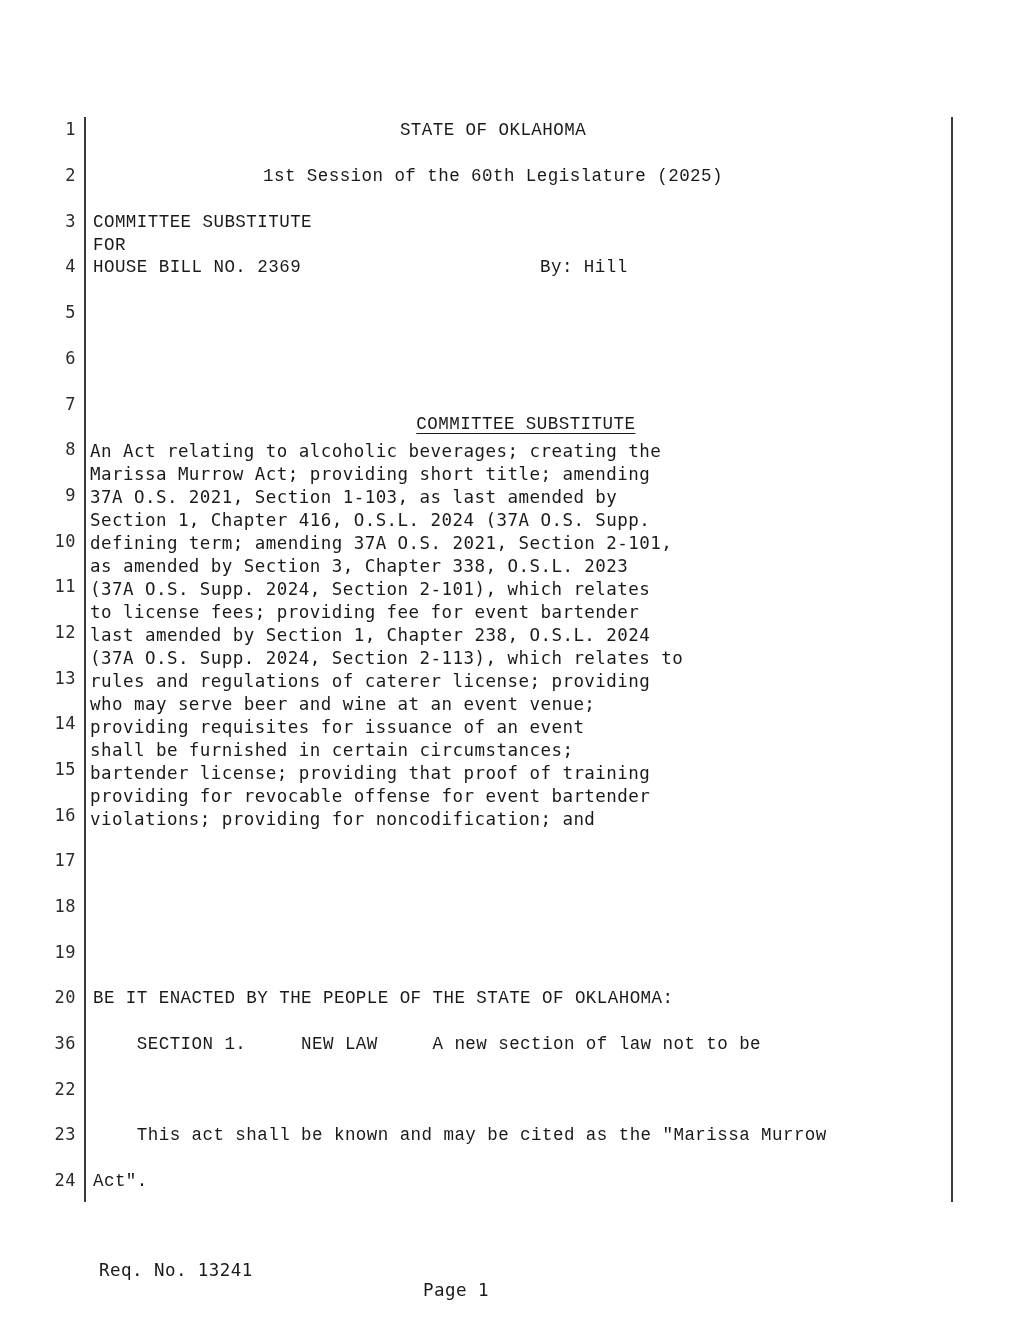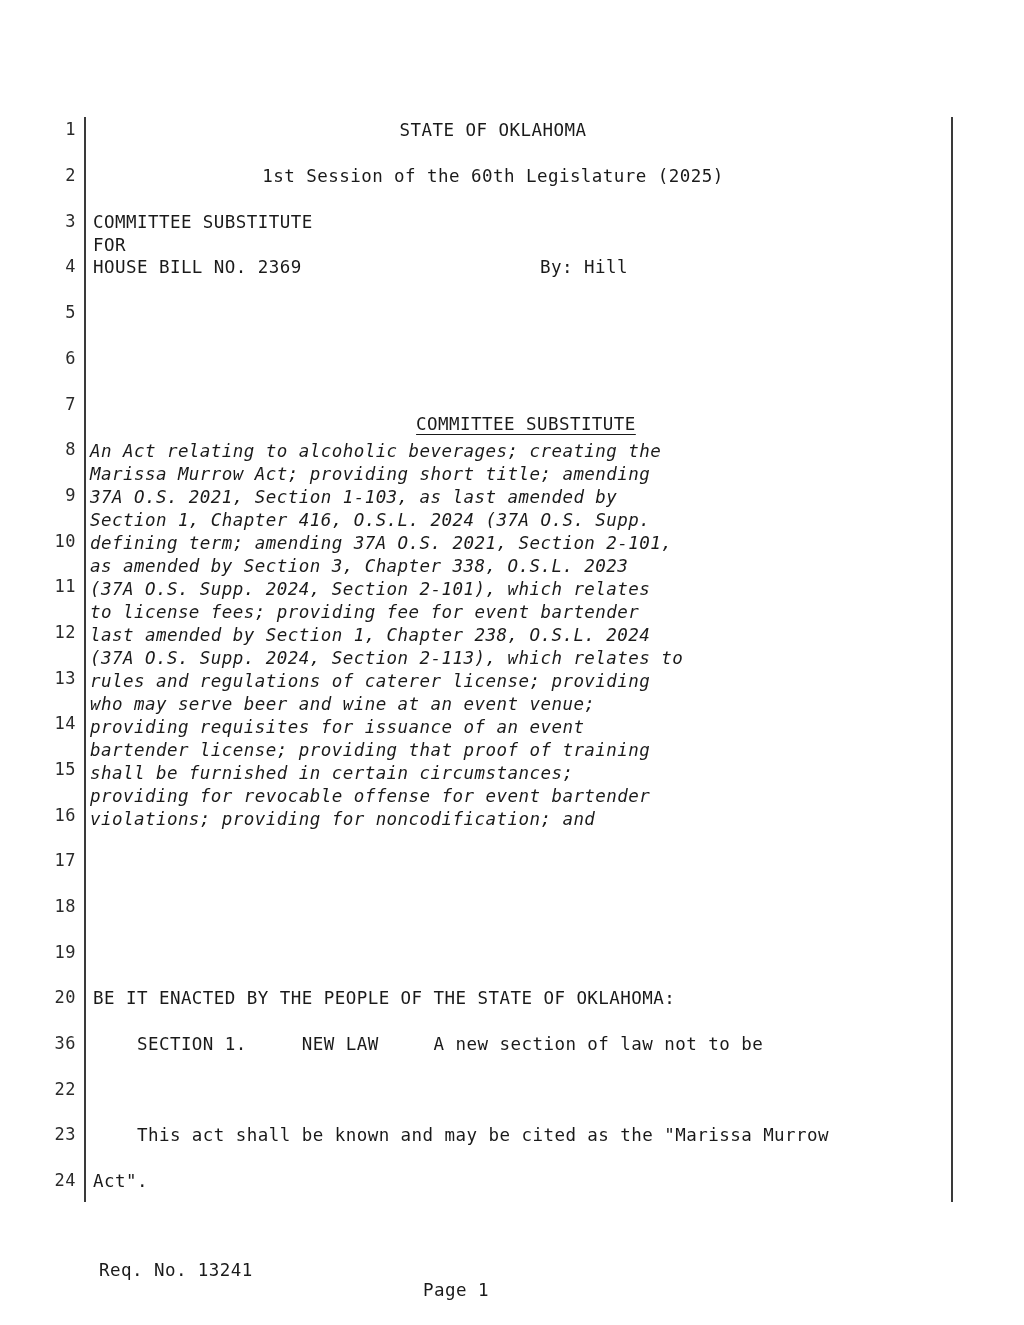"STATE OF OKLAHOMA" .column { font-family: none -> Liberation Mono, monospace }
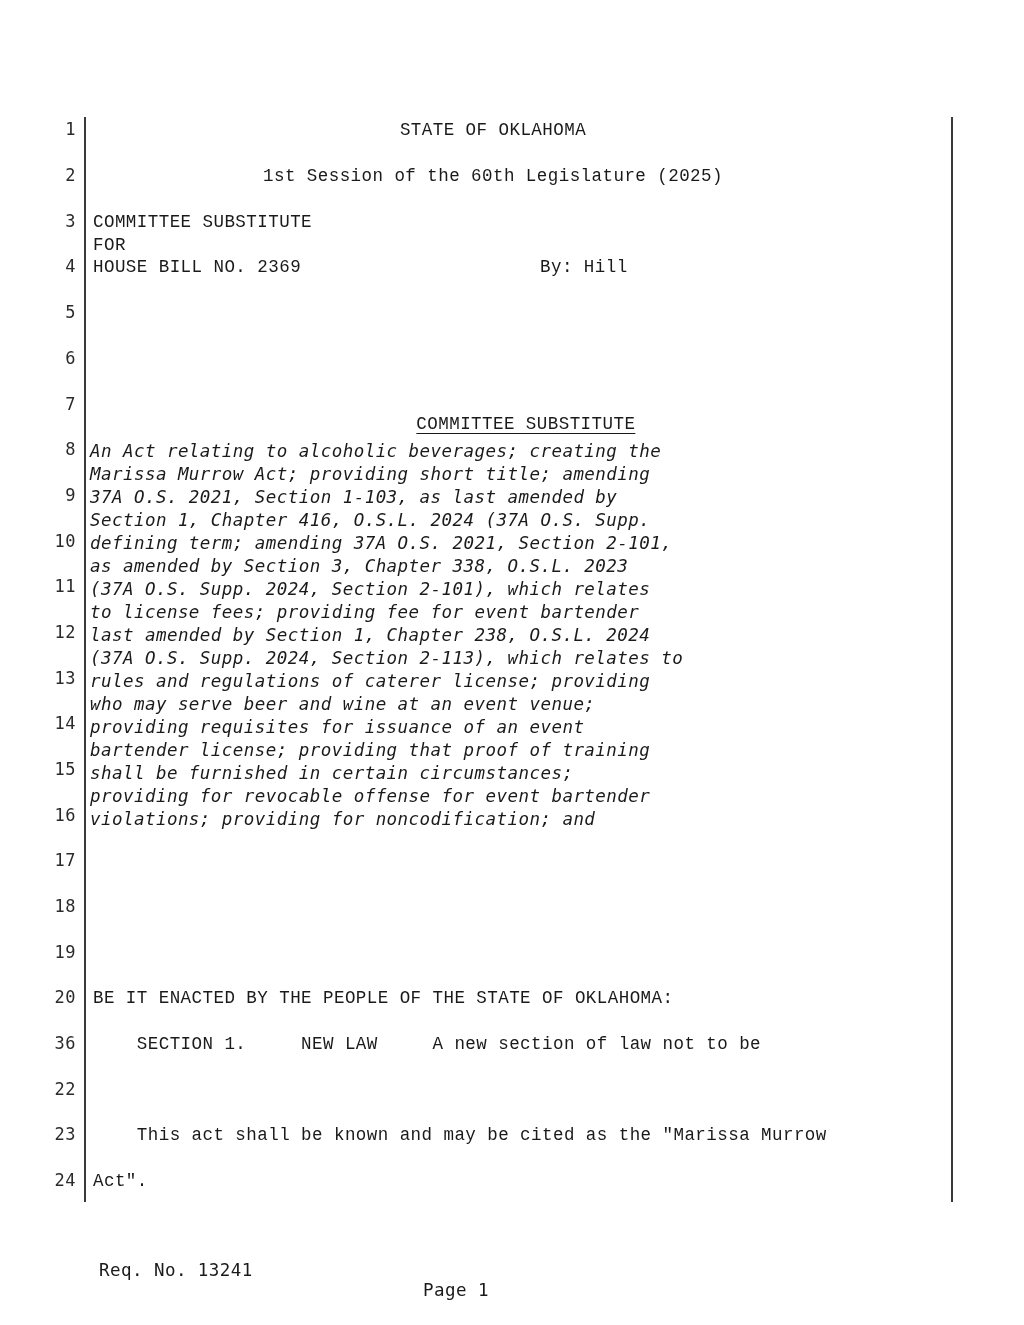"An Act relating to alcoholic" .titleblock { font-style: italic -> none }
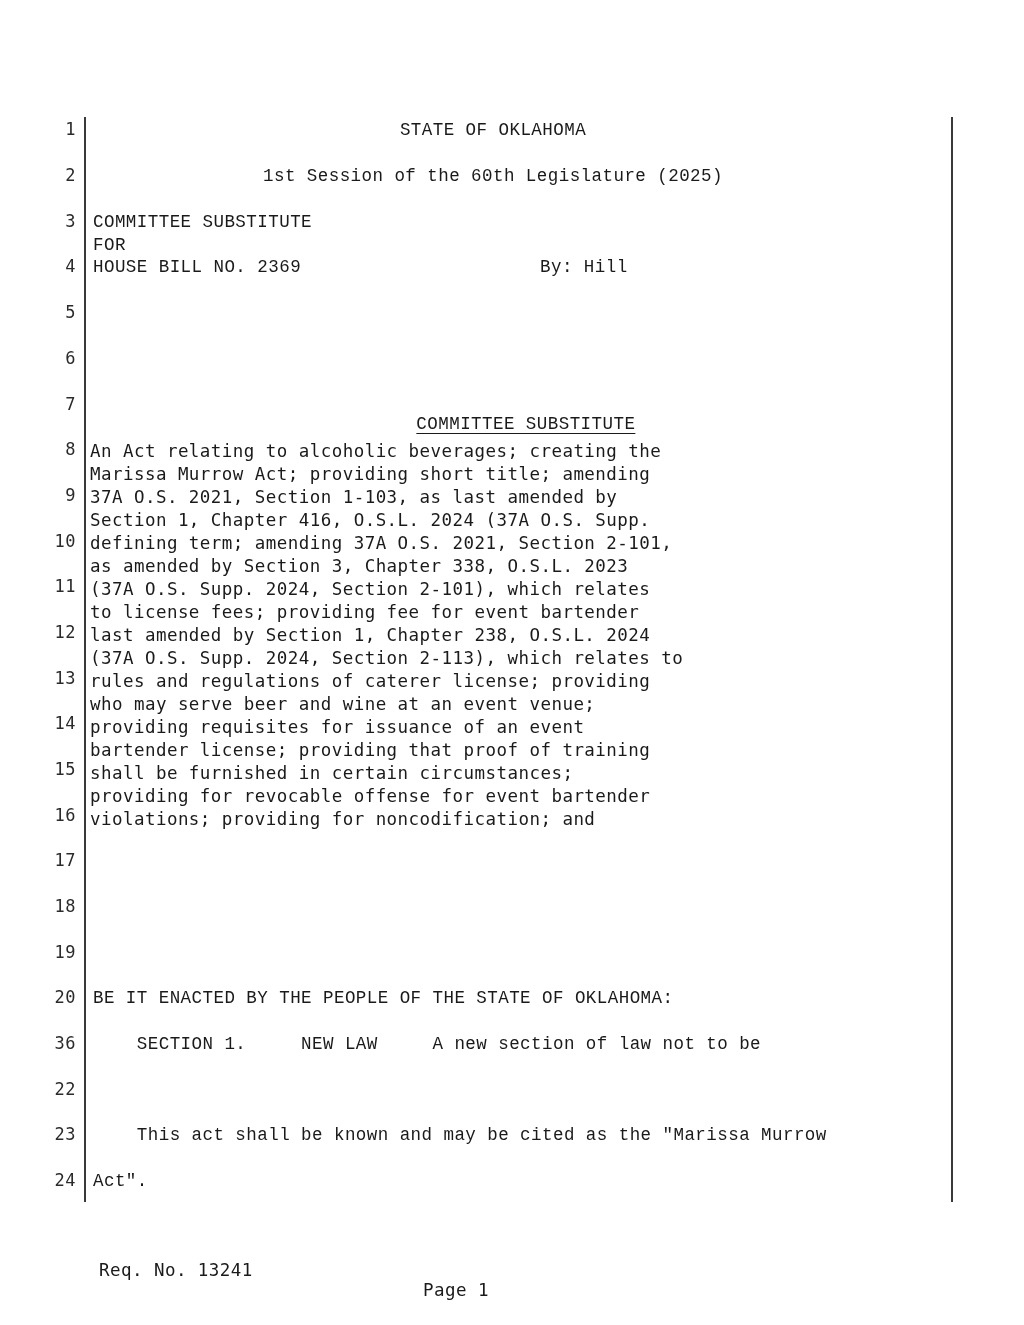"bartender license; providing that proof" div.tl { order: before "shall be furnished in certain" -> after "shall be furnished in certain" }
